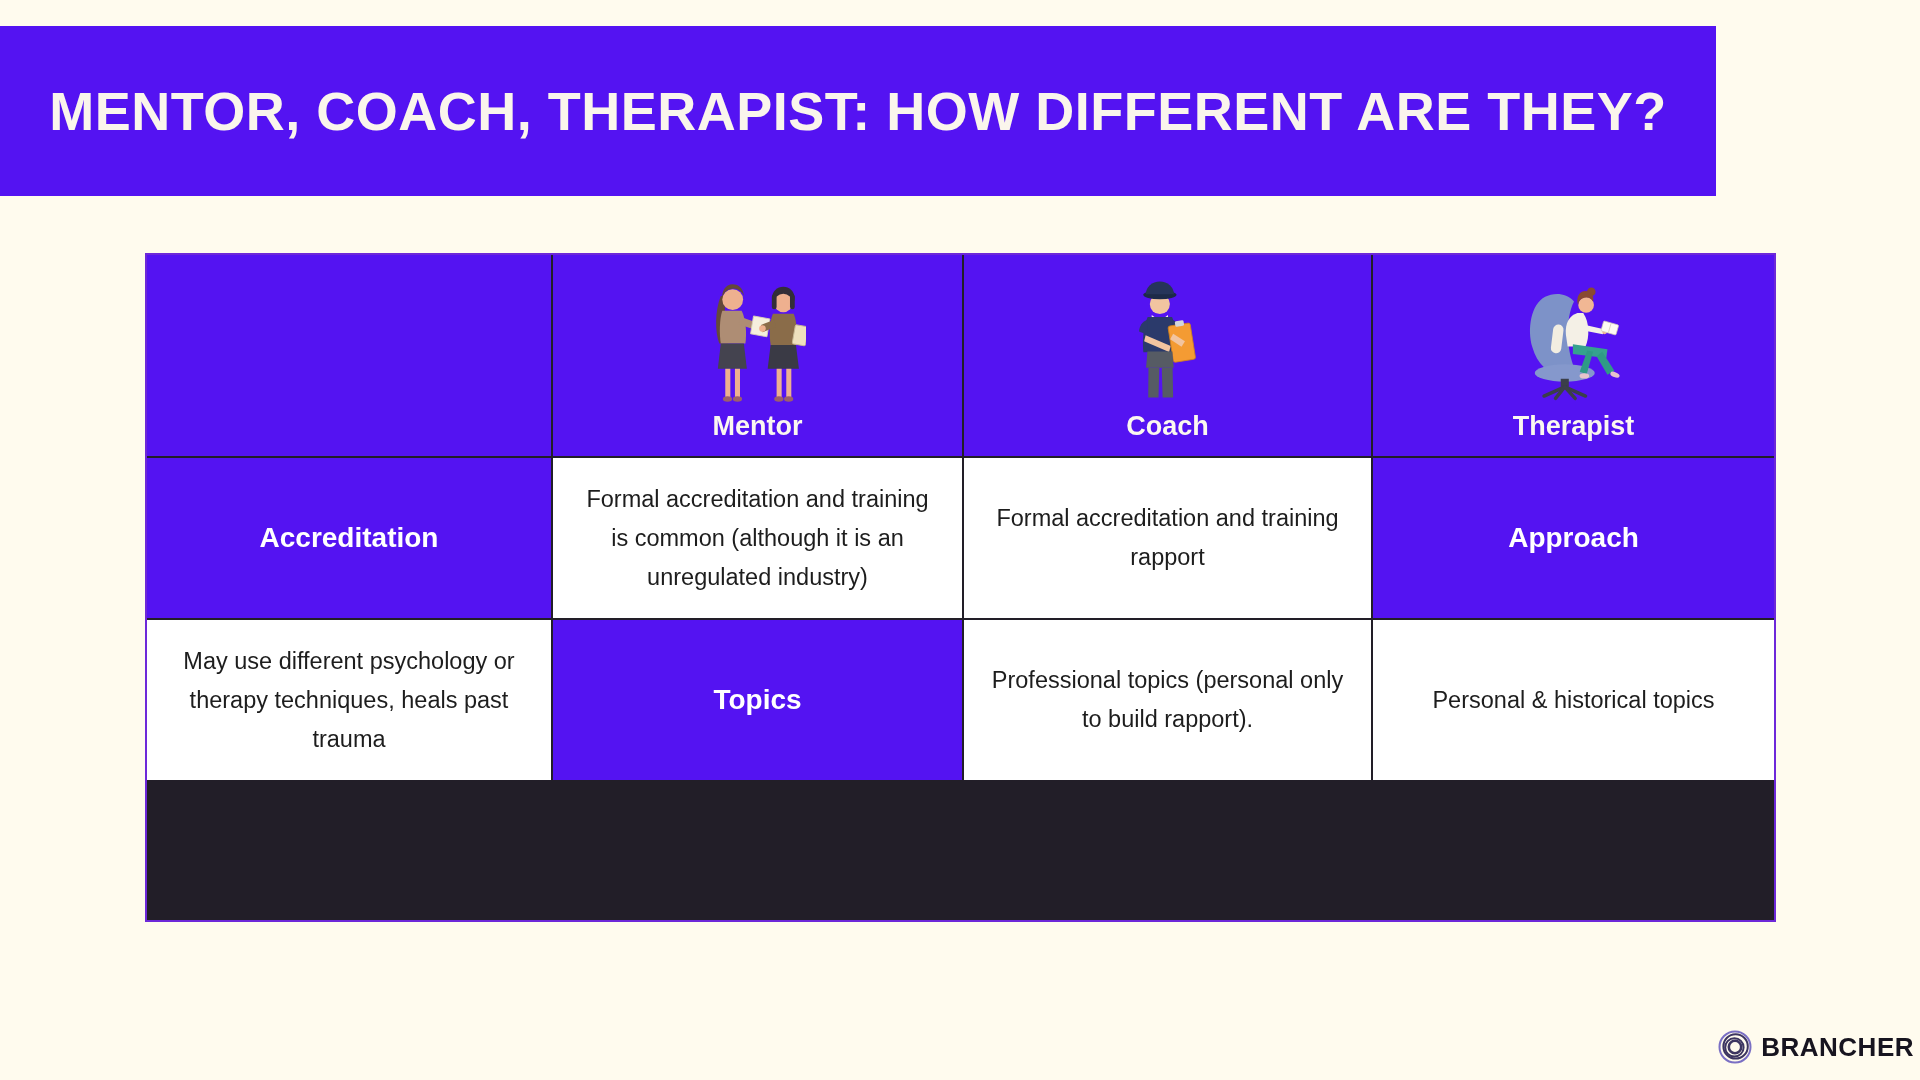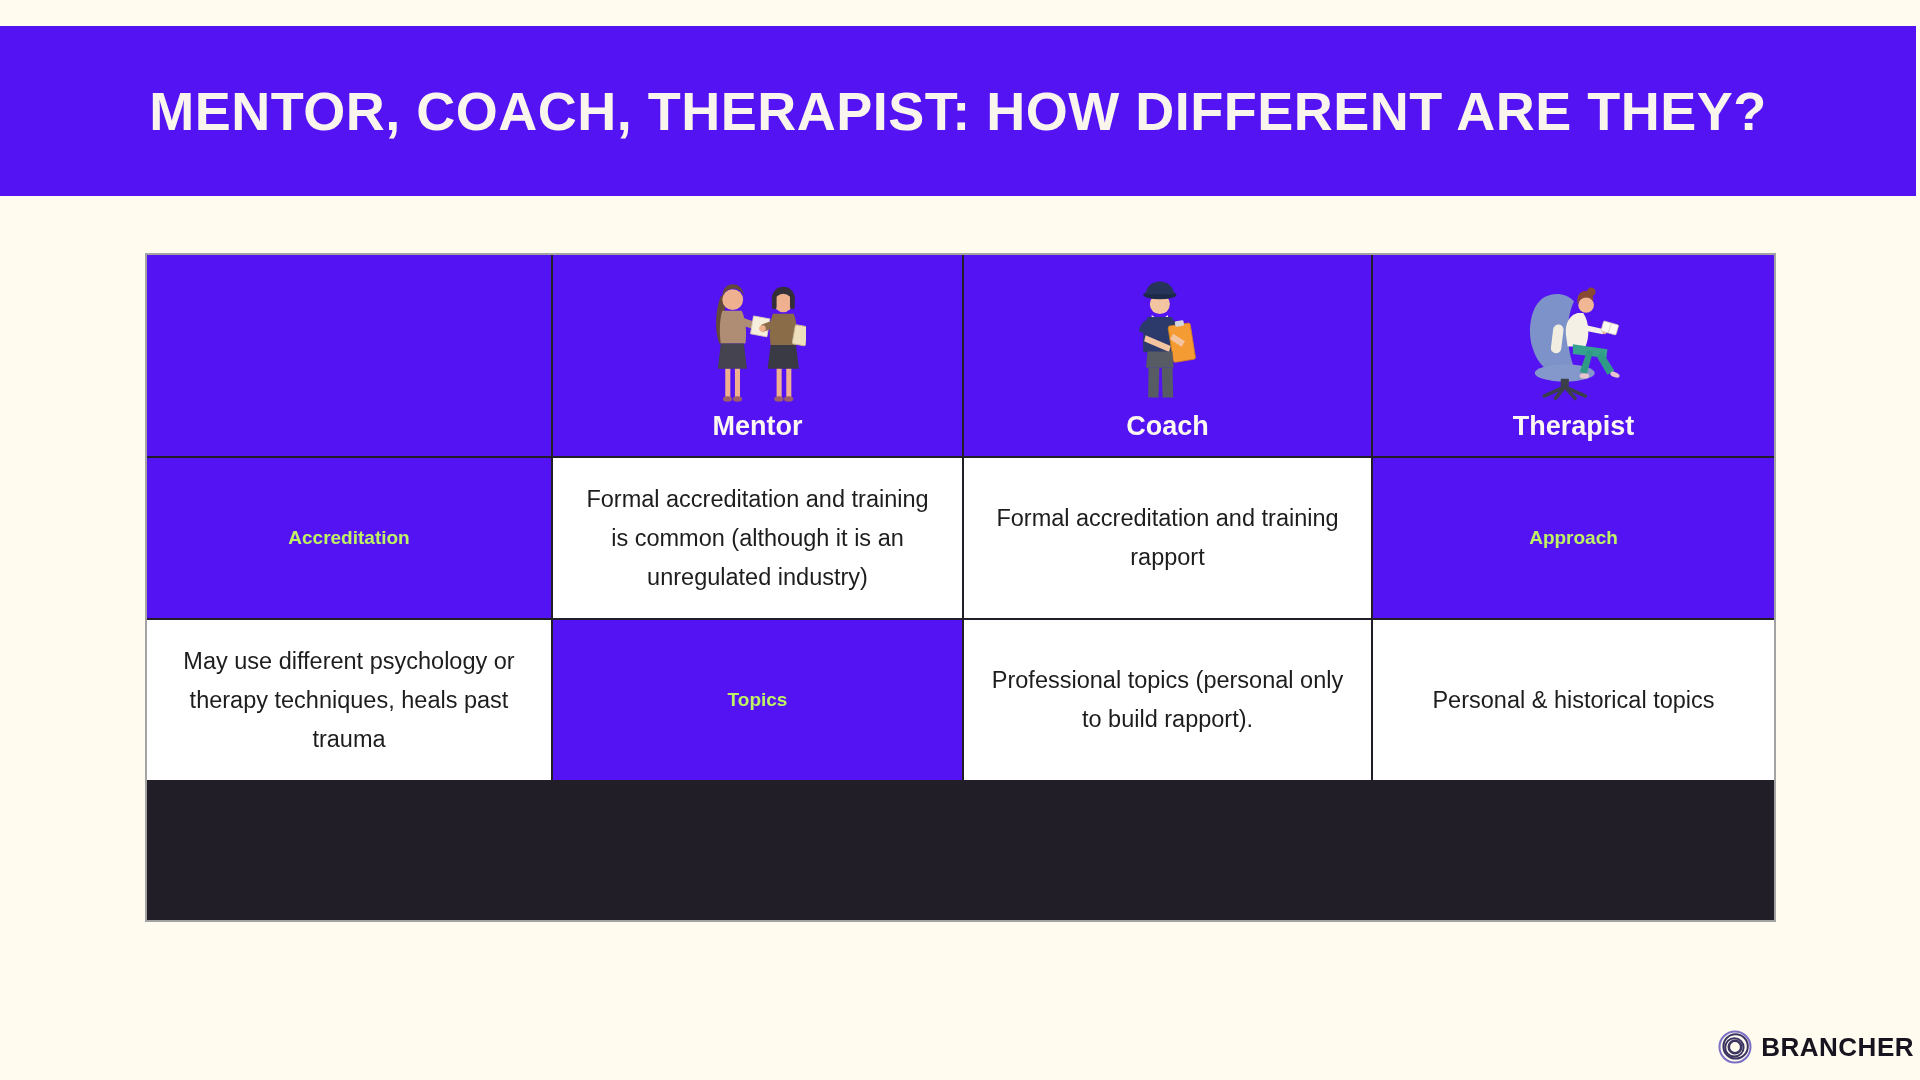"MENTOR, COACH, THERAPIST: HOW DIFFERENT" .banner { width: 1916px -> 1716px }
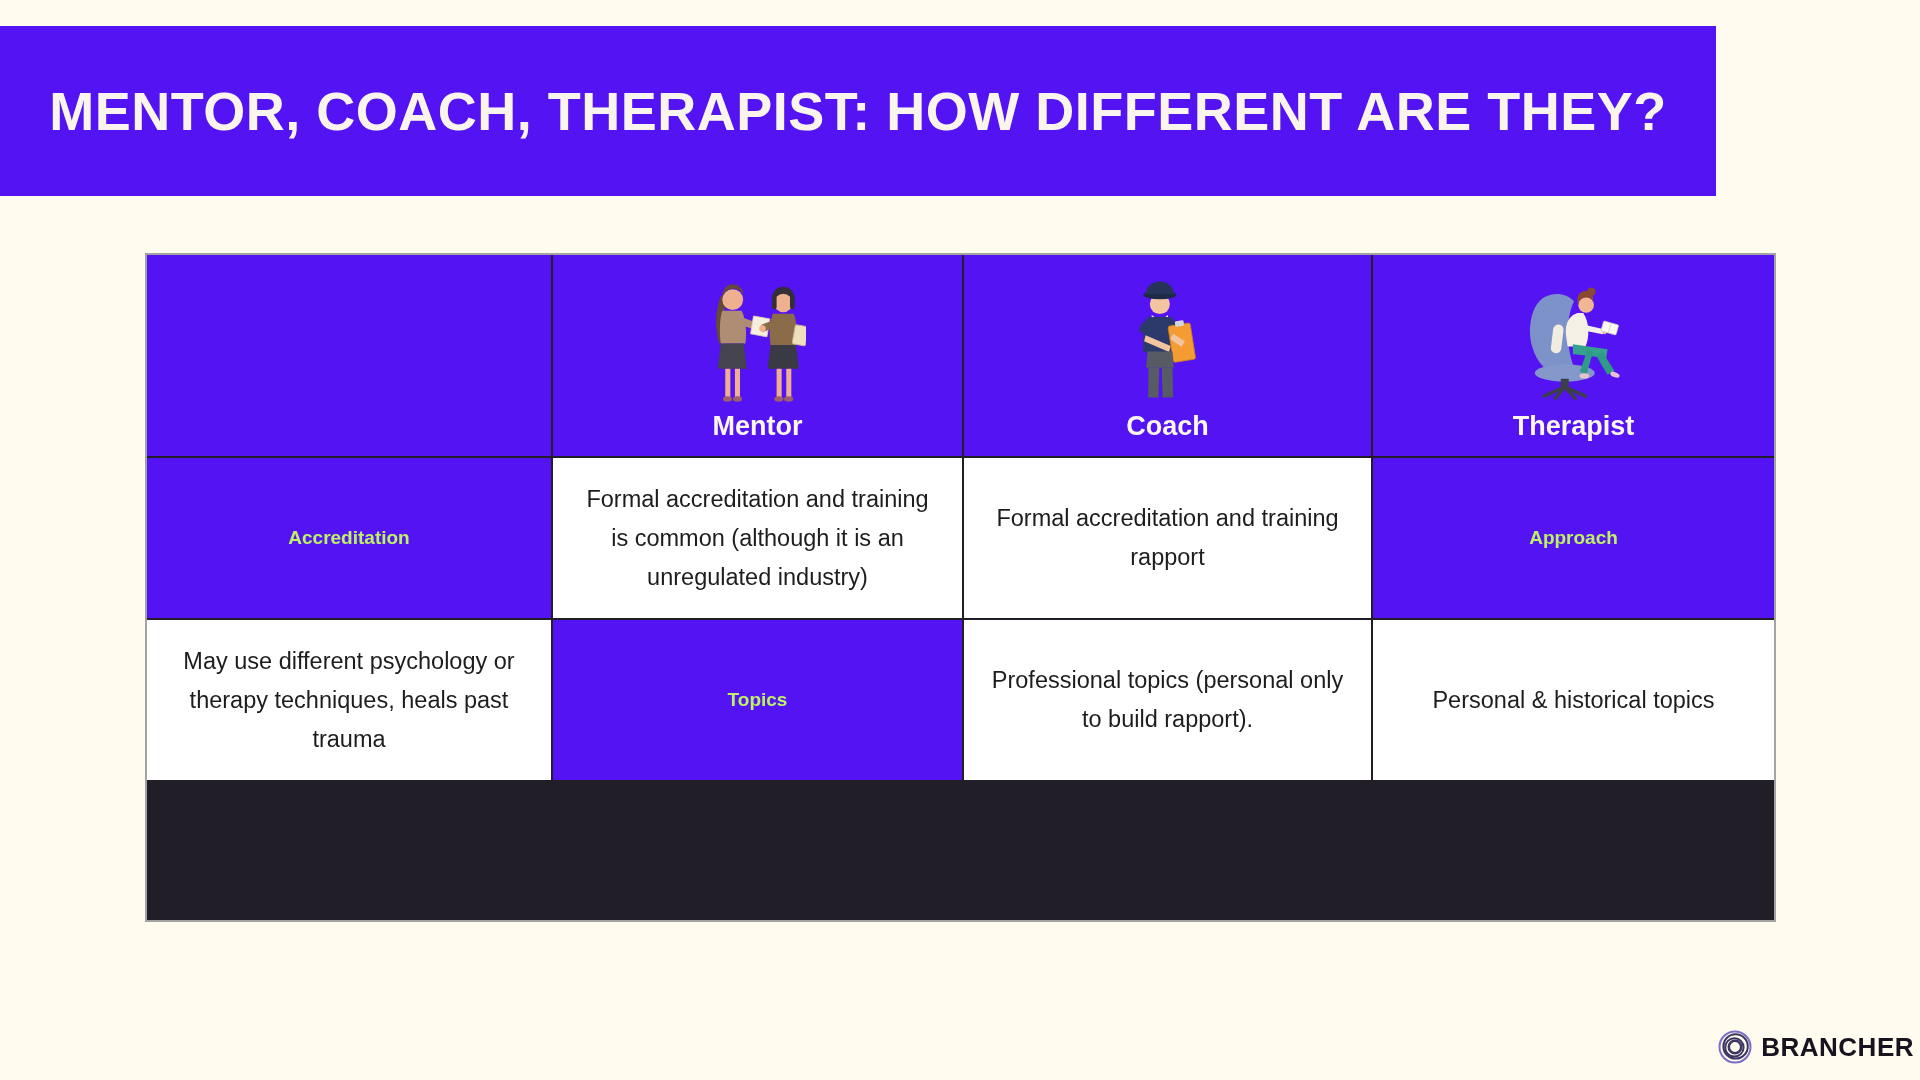"Mentor" .table { border: 2px solid #a3a3a3 -> 2px solid #6d28d9 }
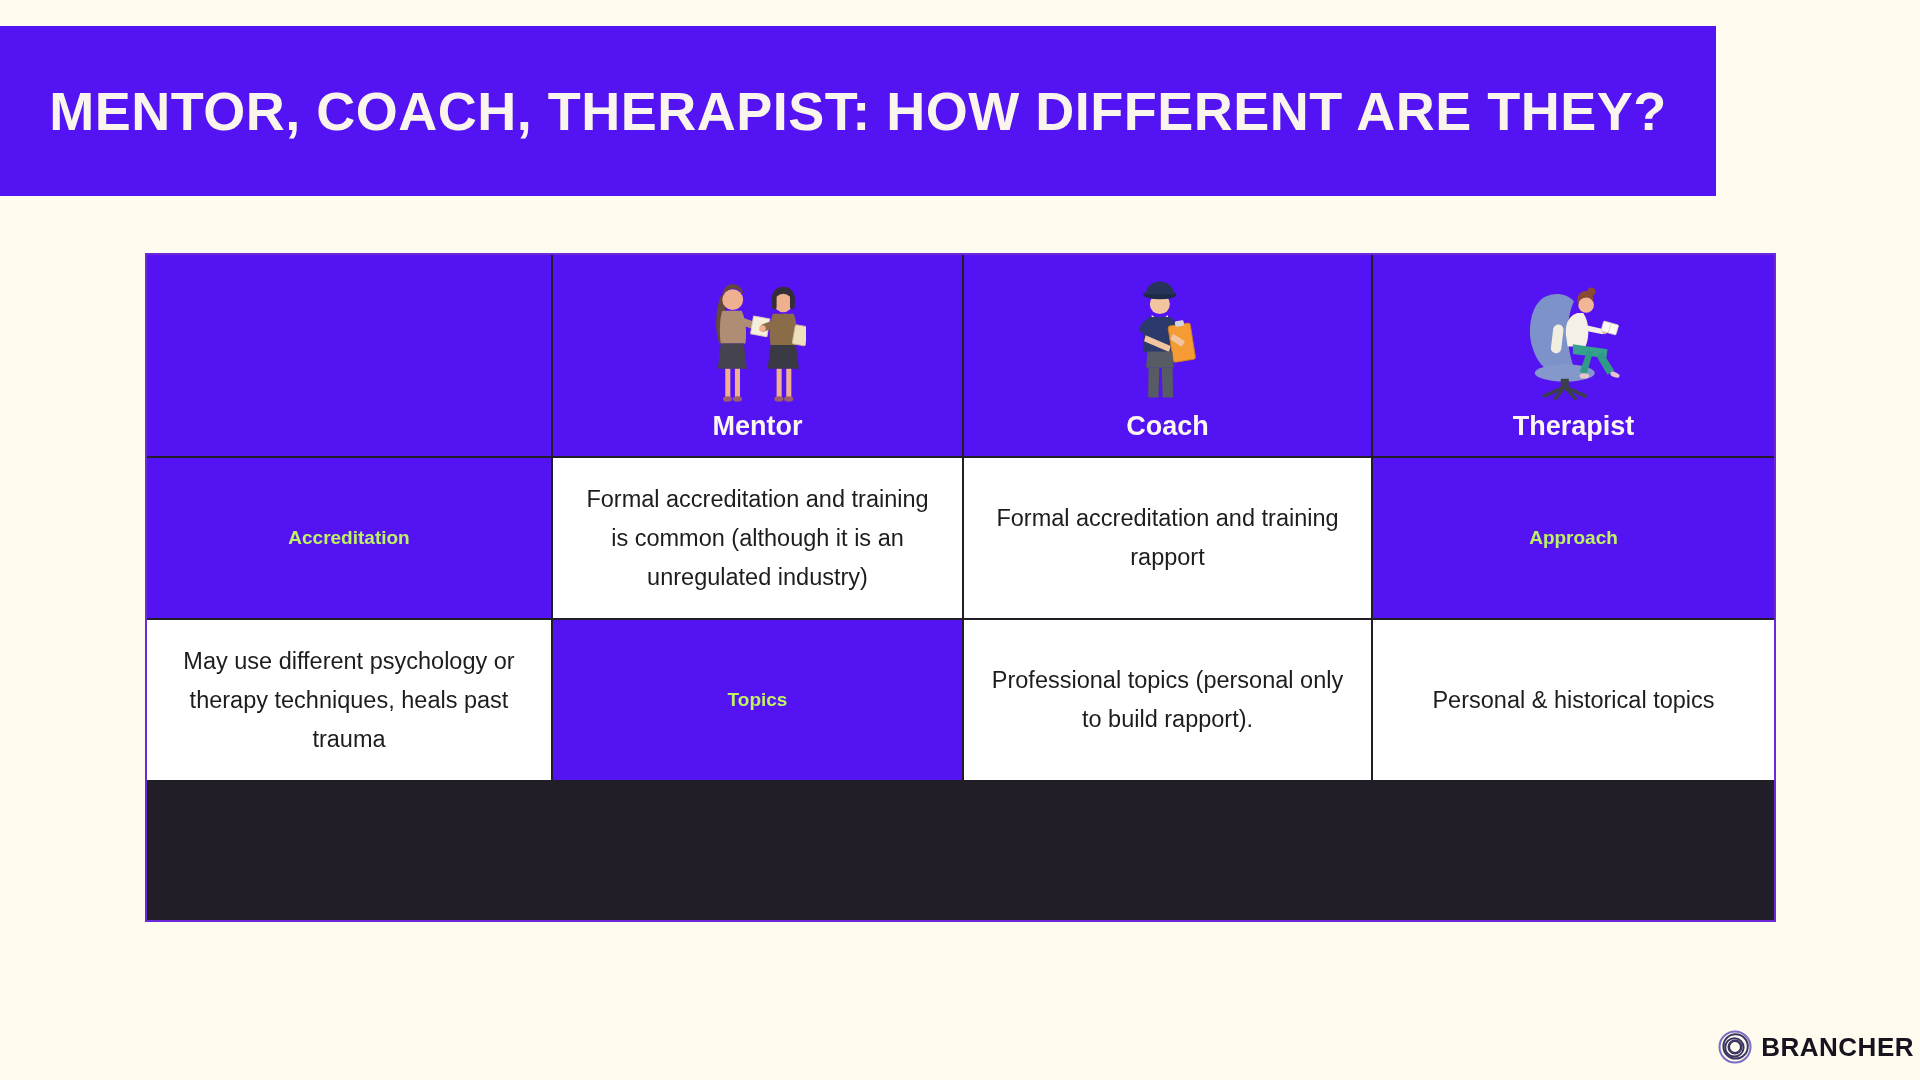"Accreditation" .row-label { color: #bef264 -> #ffffff; font-size: 19px -> 28px }
